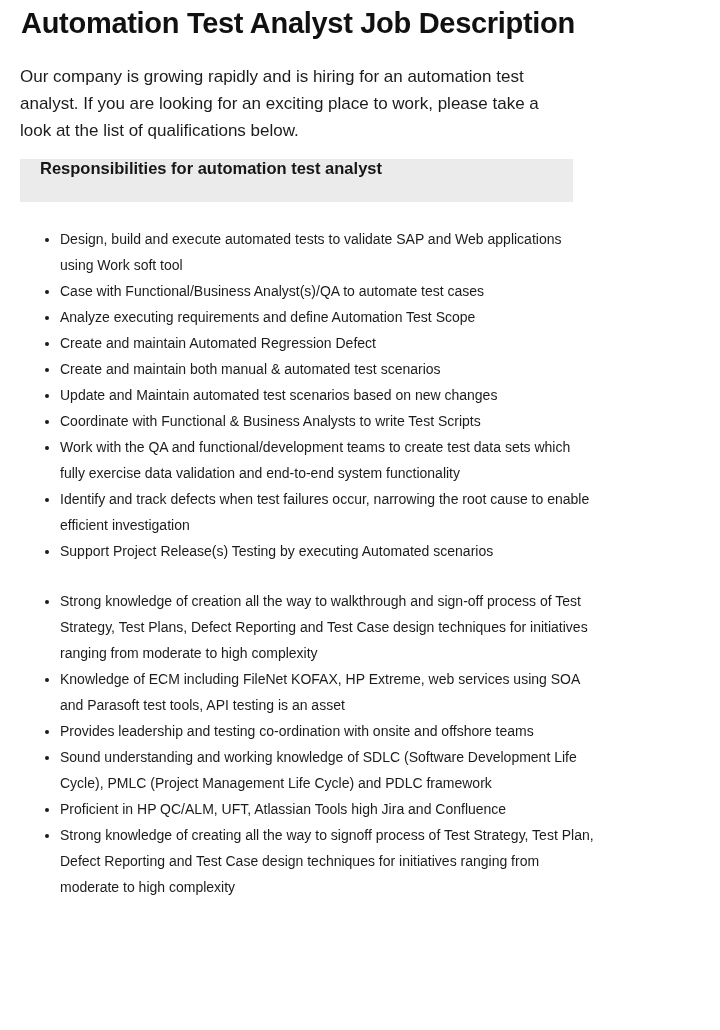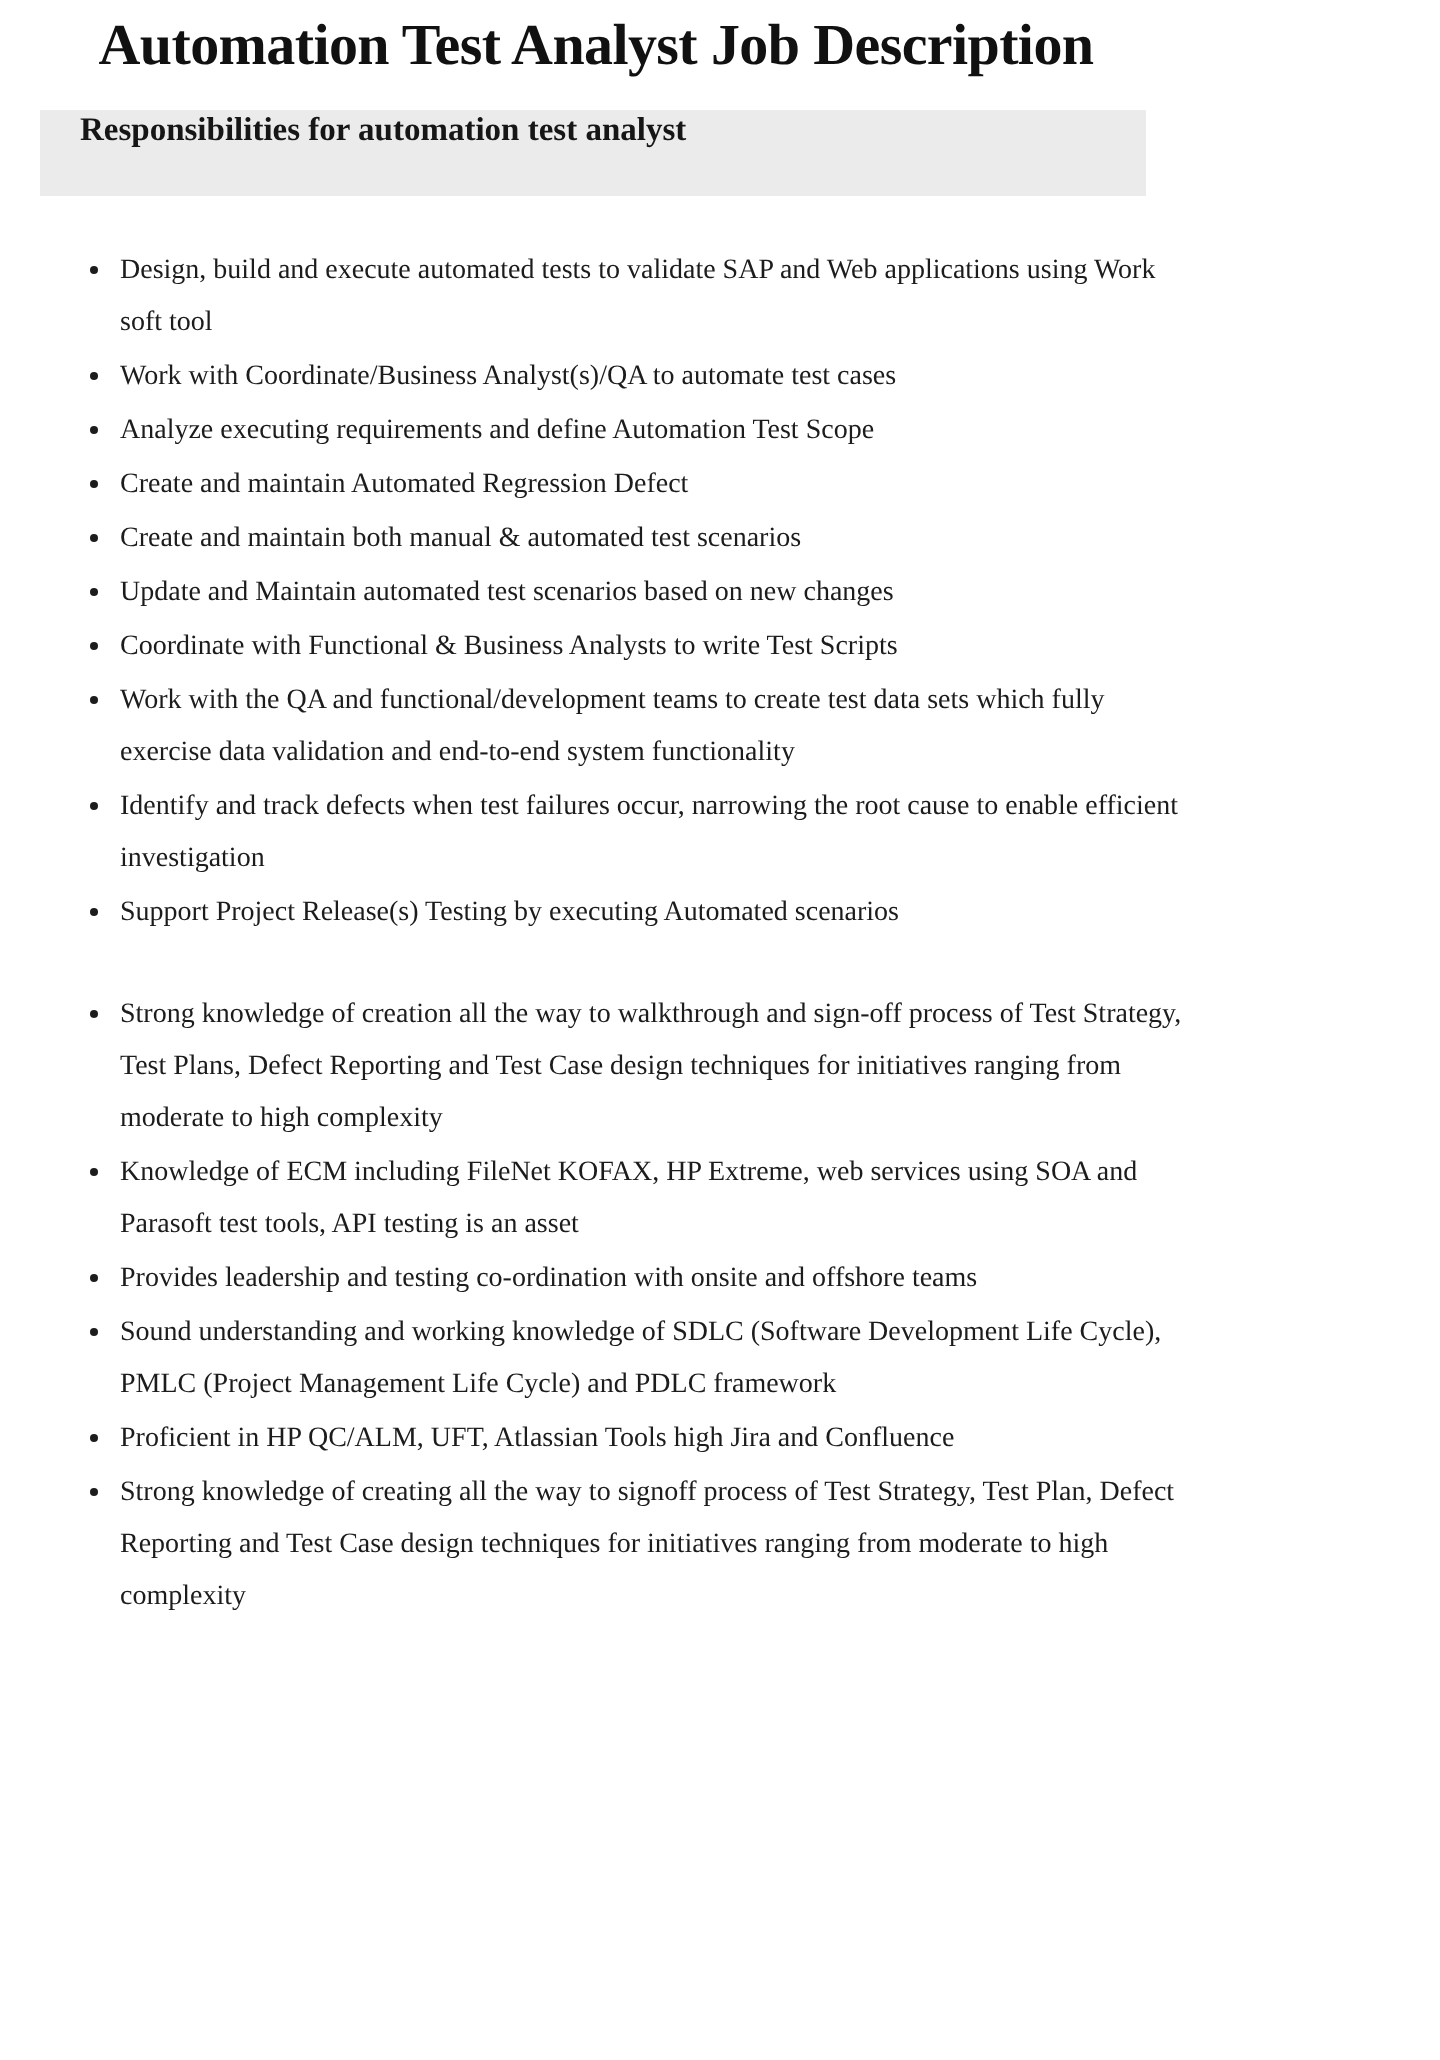"Automation Test Analyst Job Description" .doc { font-family: Liberation Serif, serif -> none }
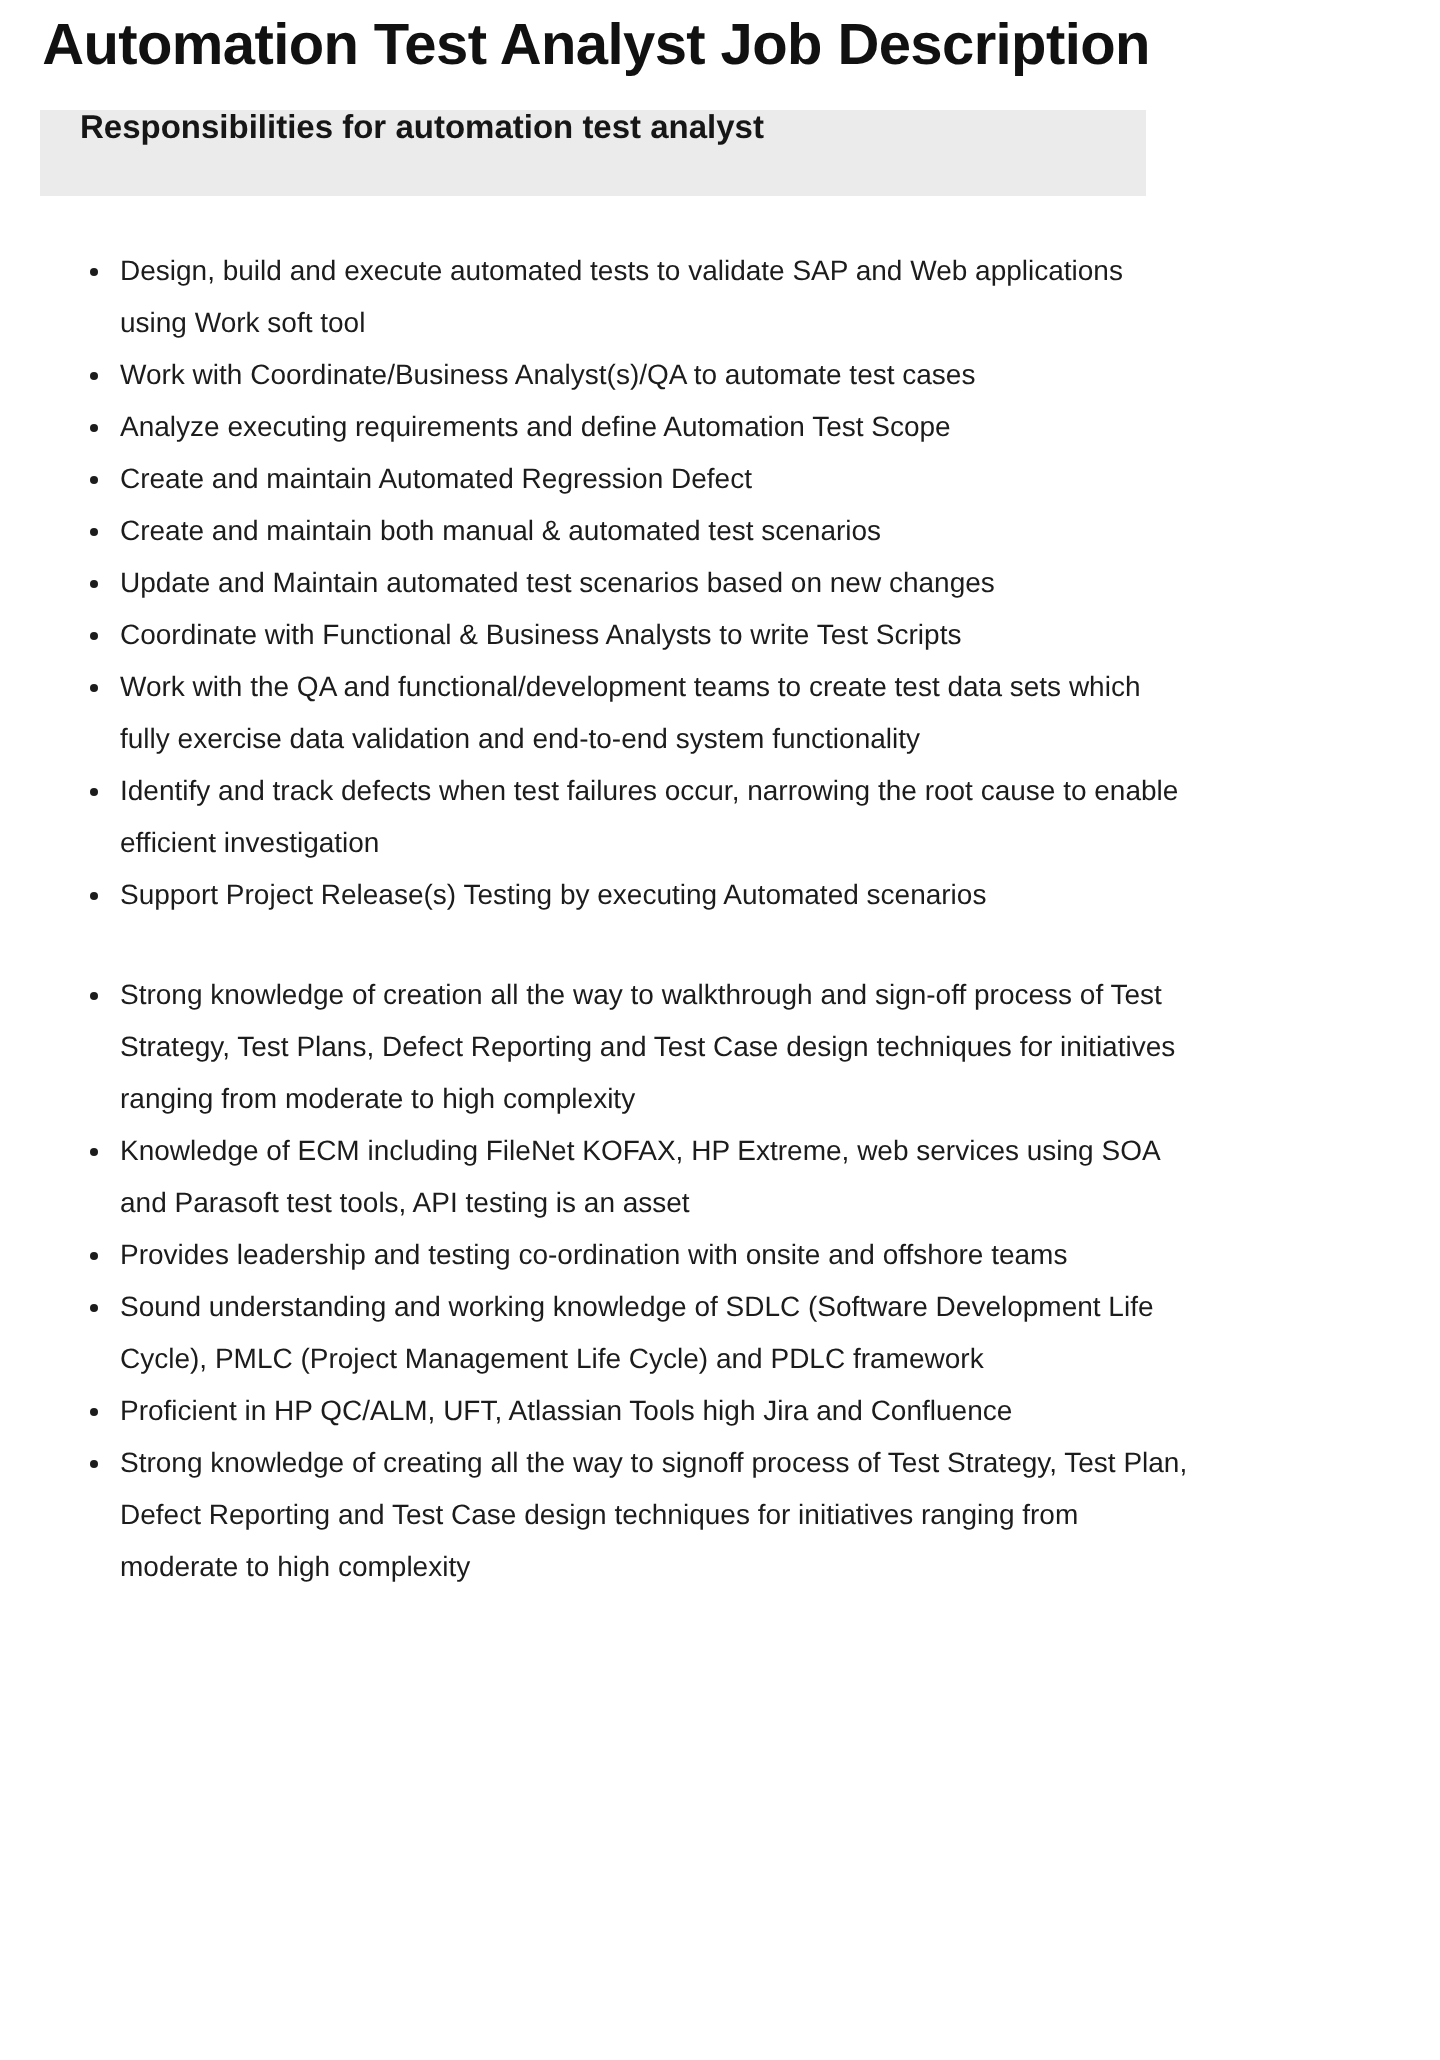"Our company is growing rapidly" p.intro { html: none -> <p>Our company is growing rapidly and is hiring for an automation test analyst. If you are looking for an exciting place to work, please take a look at the list of qualifications below.</p> }
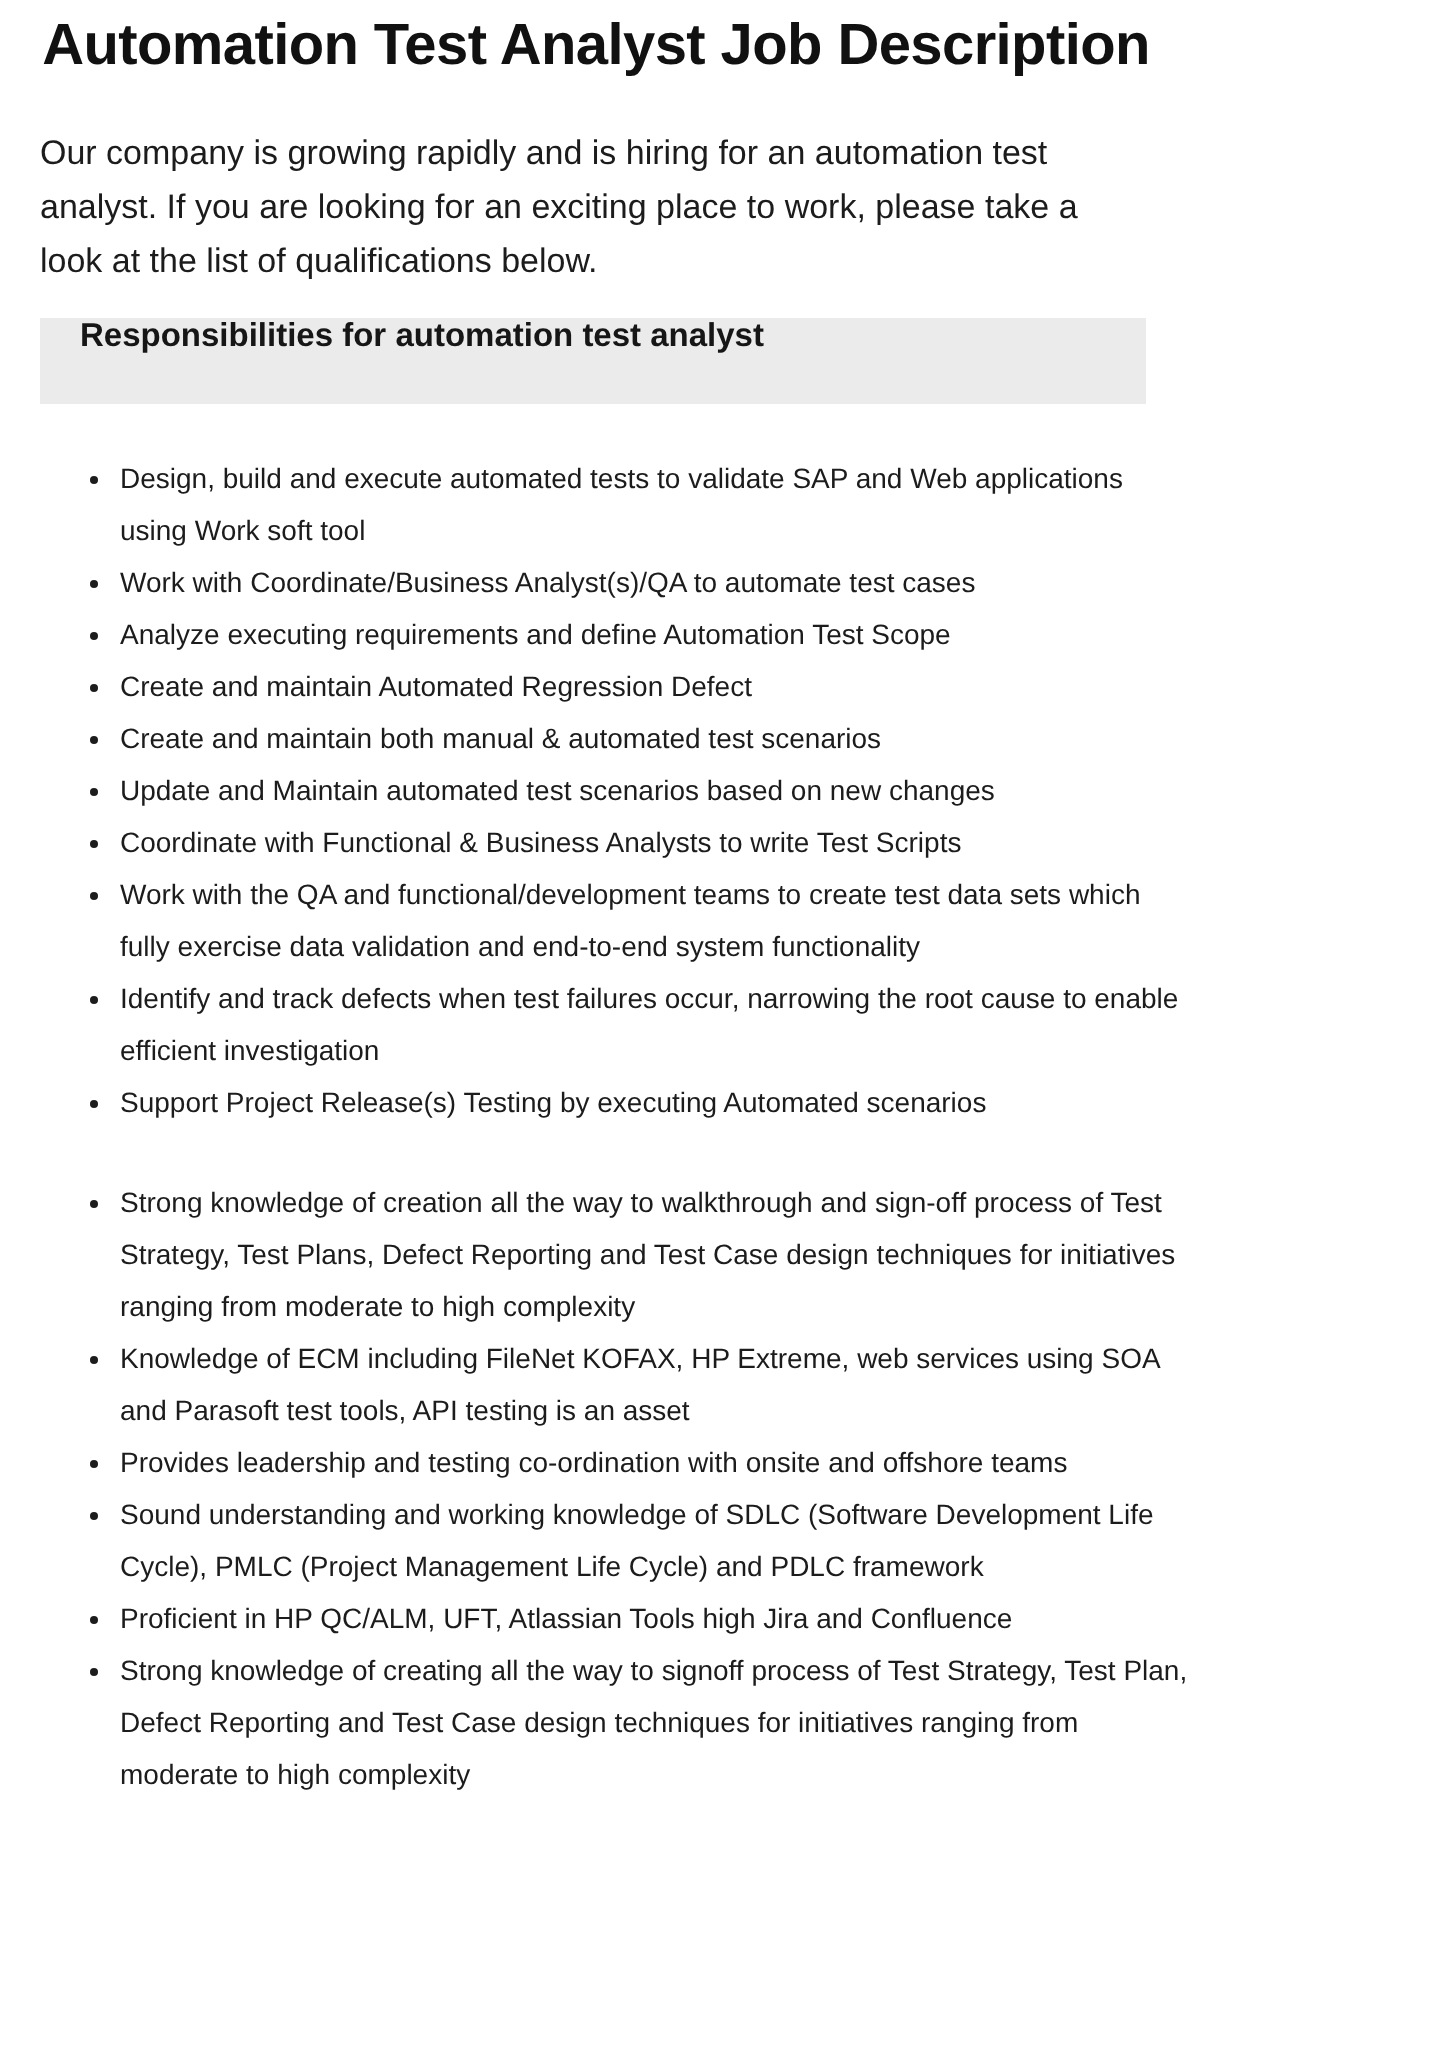"Work with Coordinate/Business" li { text: Work with Coordinate/Business -> Case with Functional/Business }
